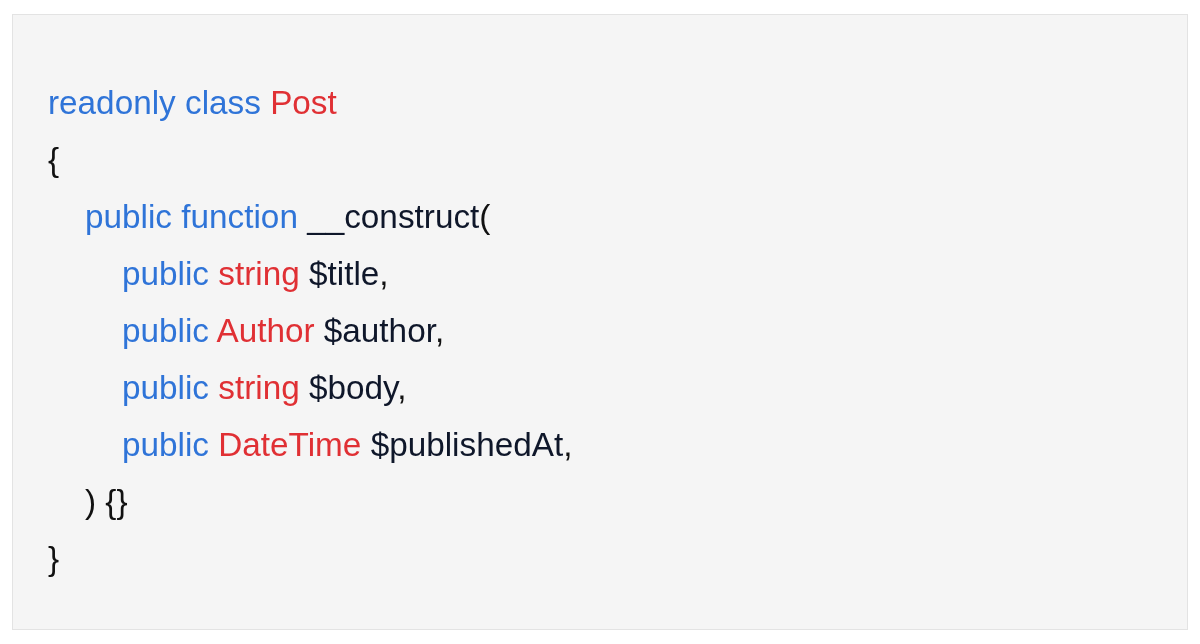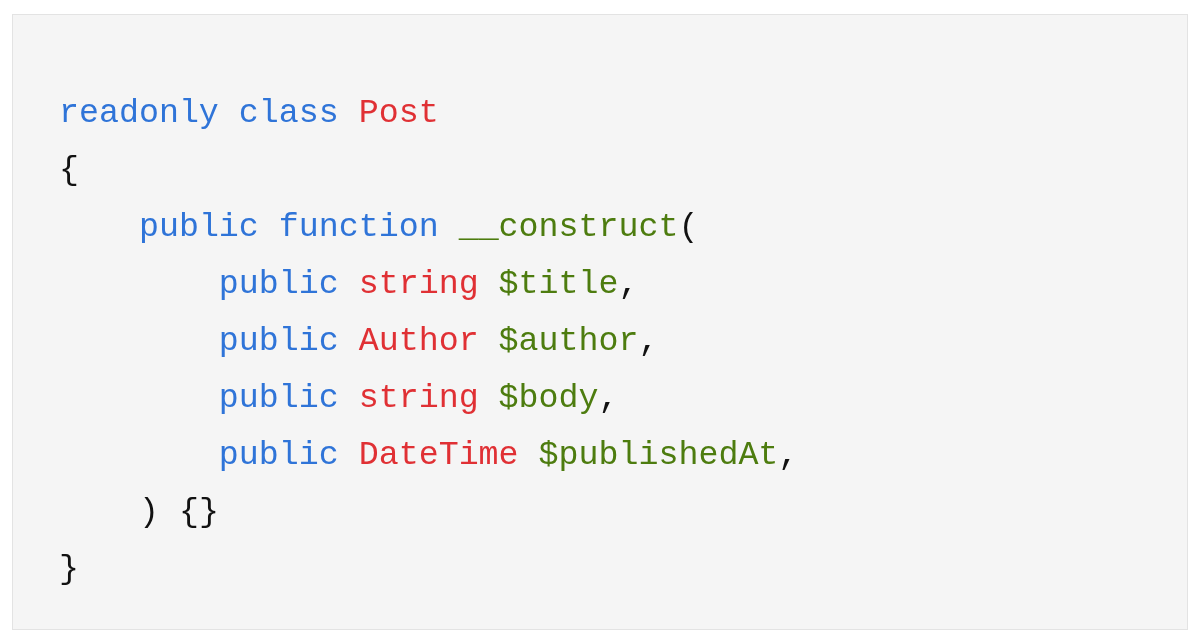"readonly class Post" pre.code { font-family: Liberation Mono, monospace -> Liberation Sans, sans-serif; margin: 12px -> 1px }
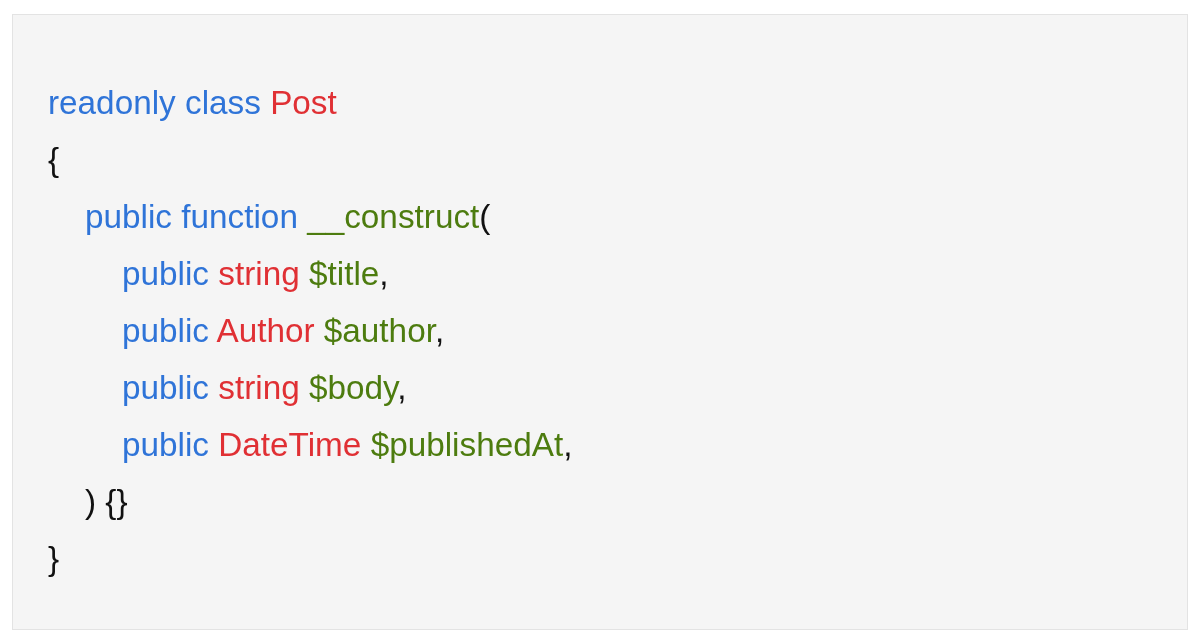"__construct" .tok-name { color: #4d7c0f -> #0f172a }
